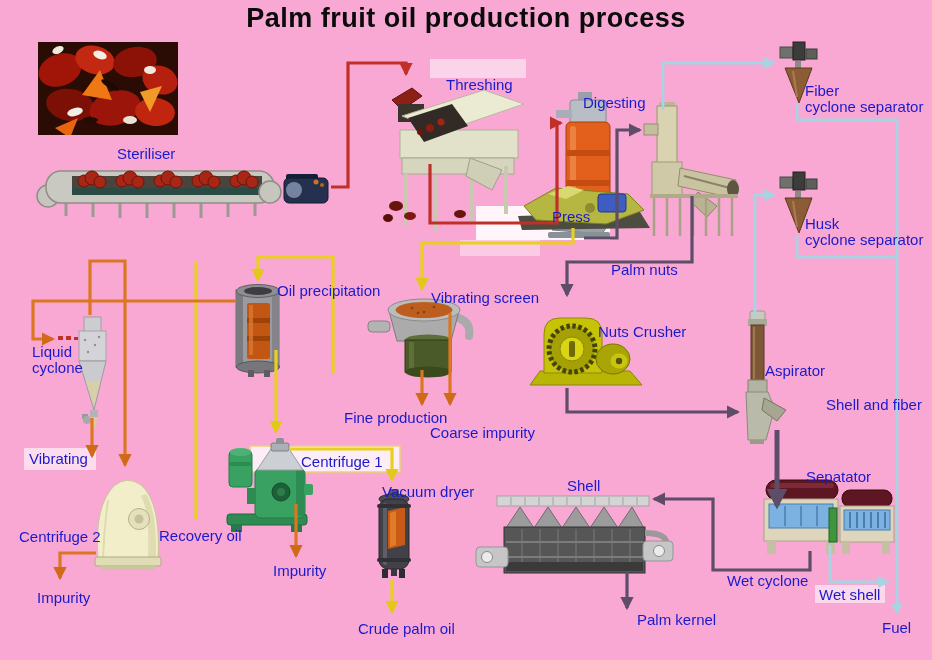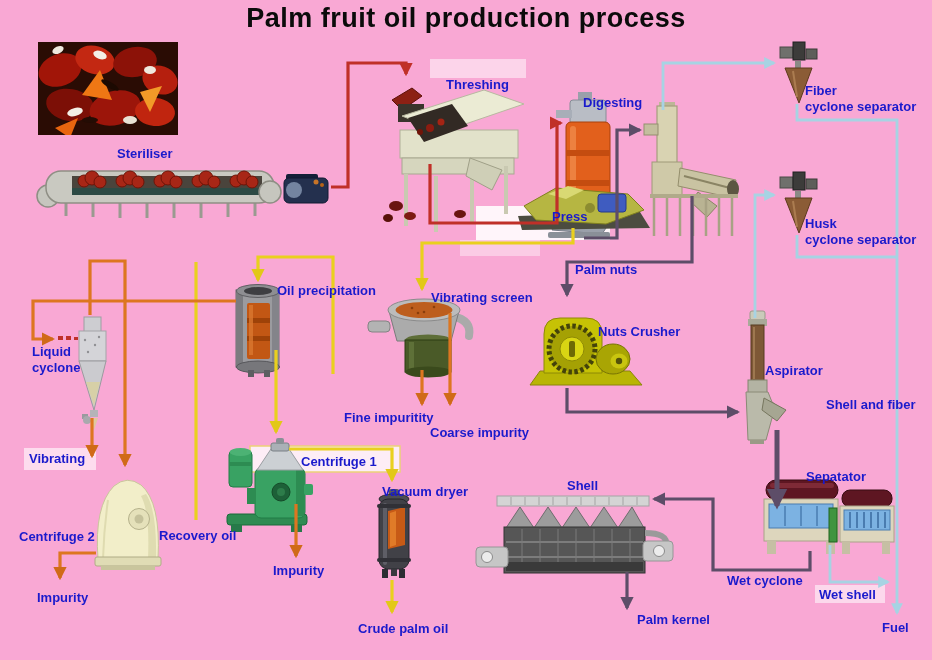"Threshing" .lbl { font-size: 13px -> 15px; font-weight: bold -> normal }
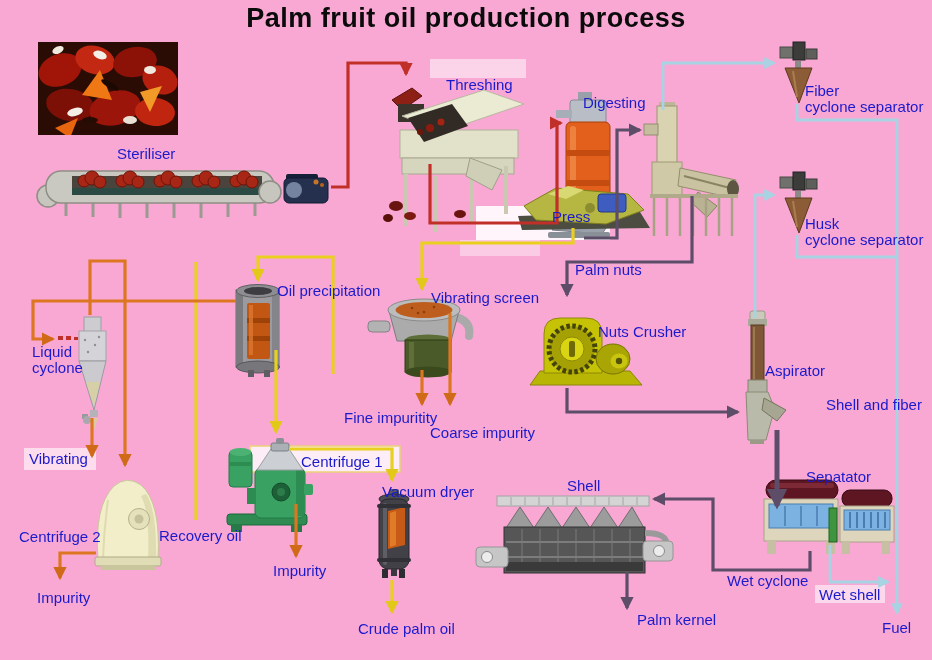"Palm nuts" div.lbl { left: 575px -> 611px }
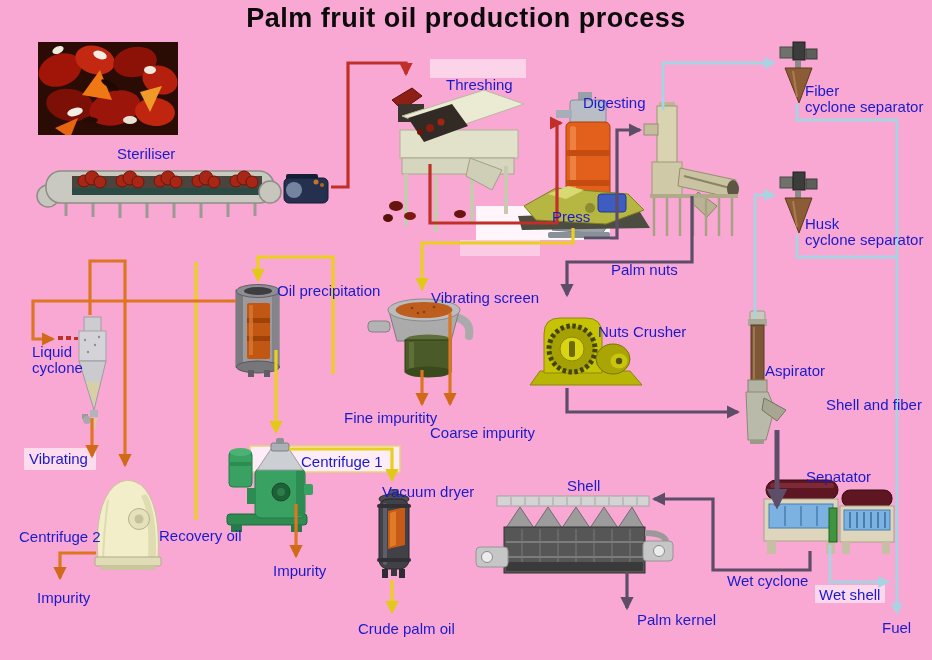"Fine impuritity" div.lbl { text: impuritity -> production }
